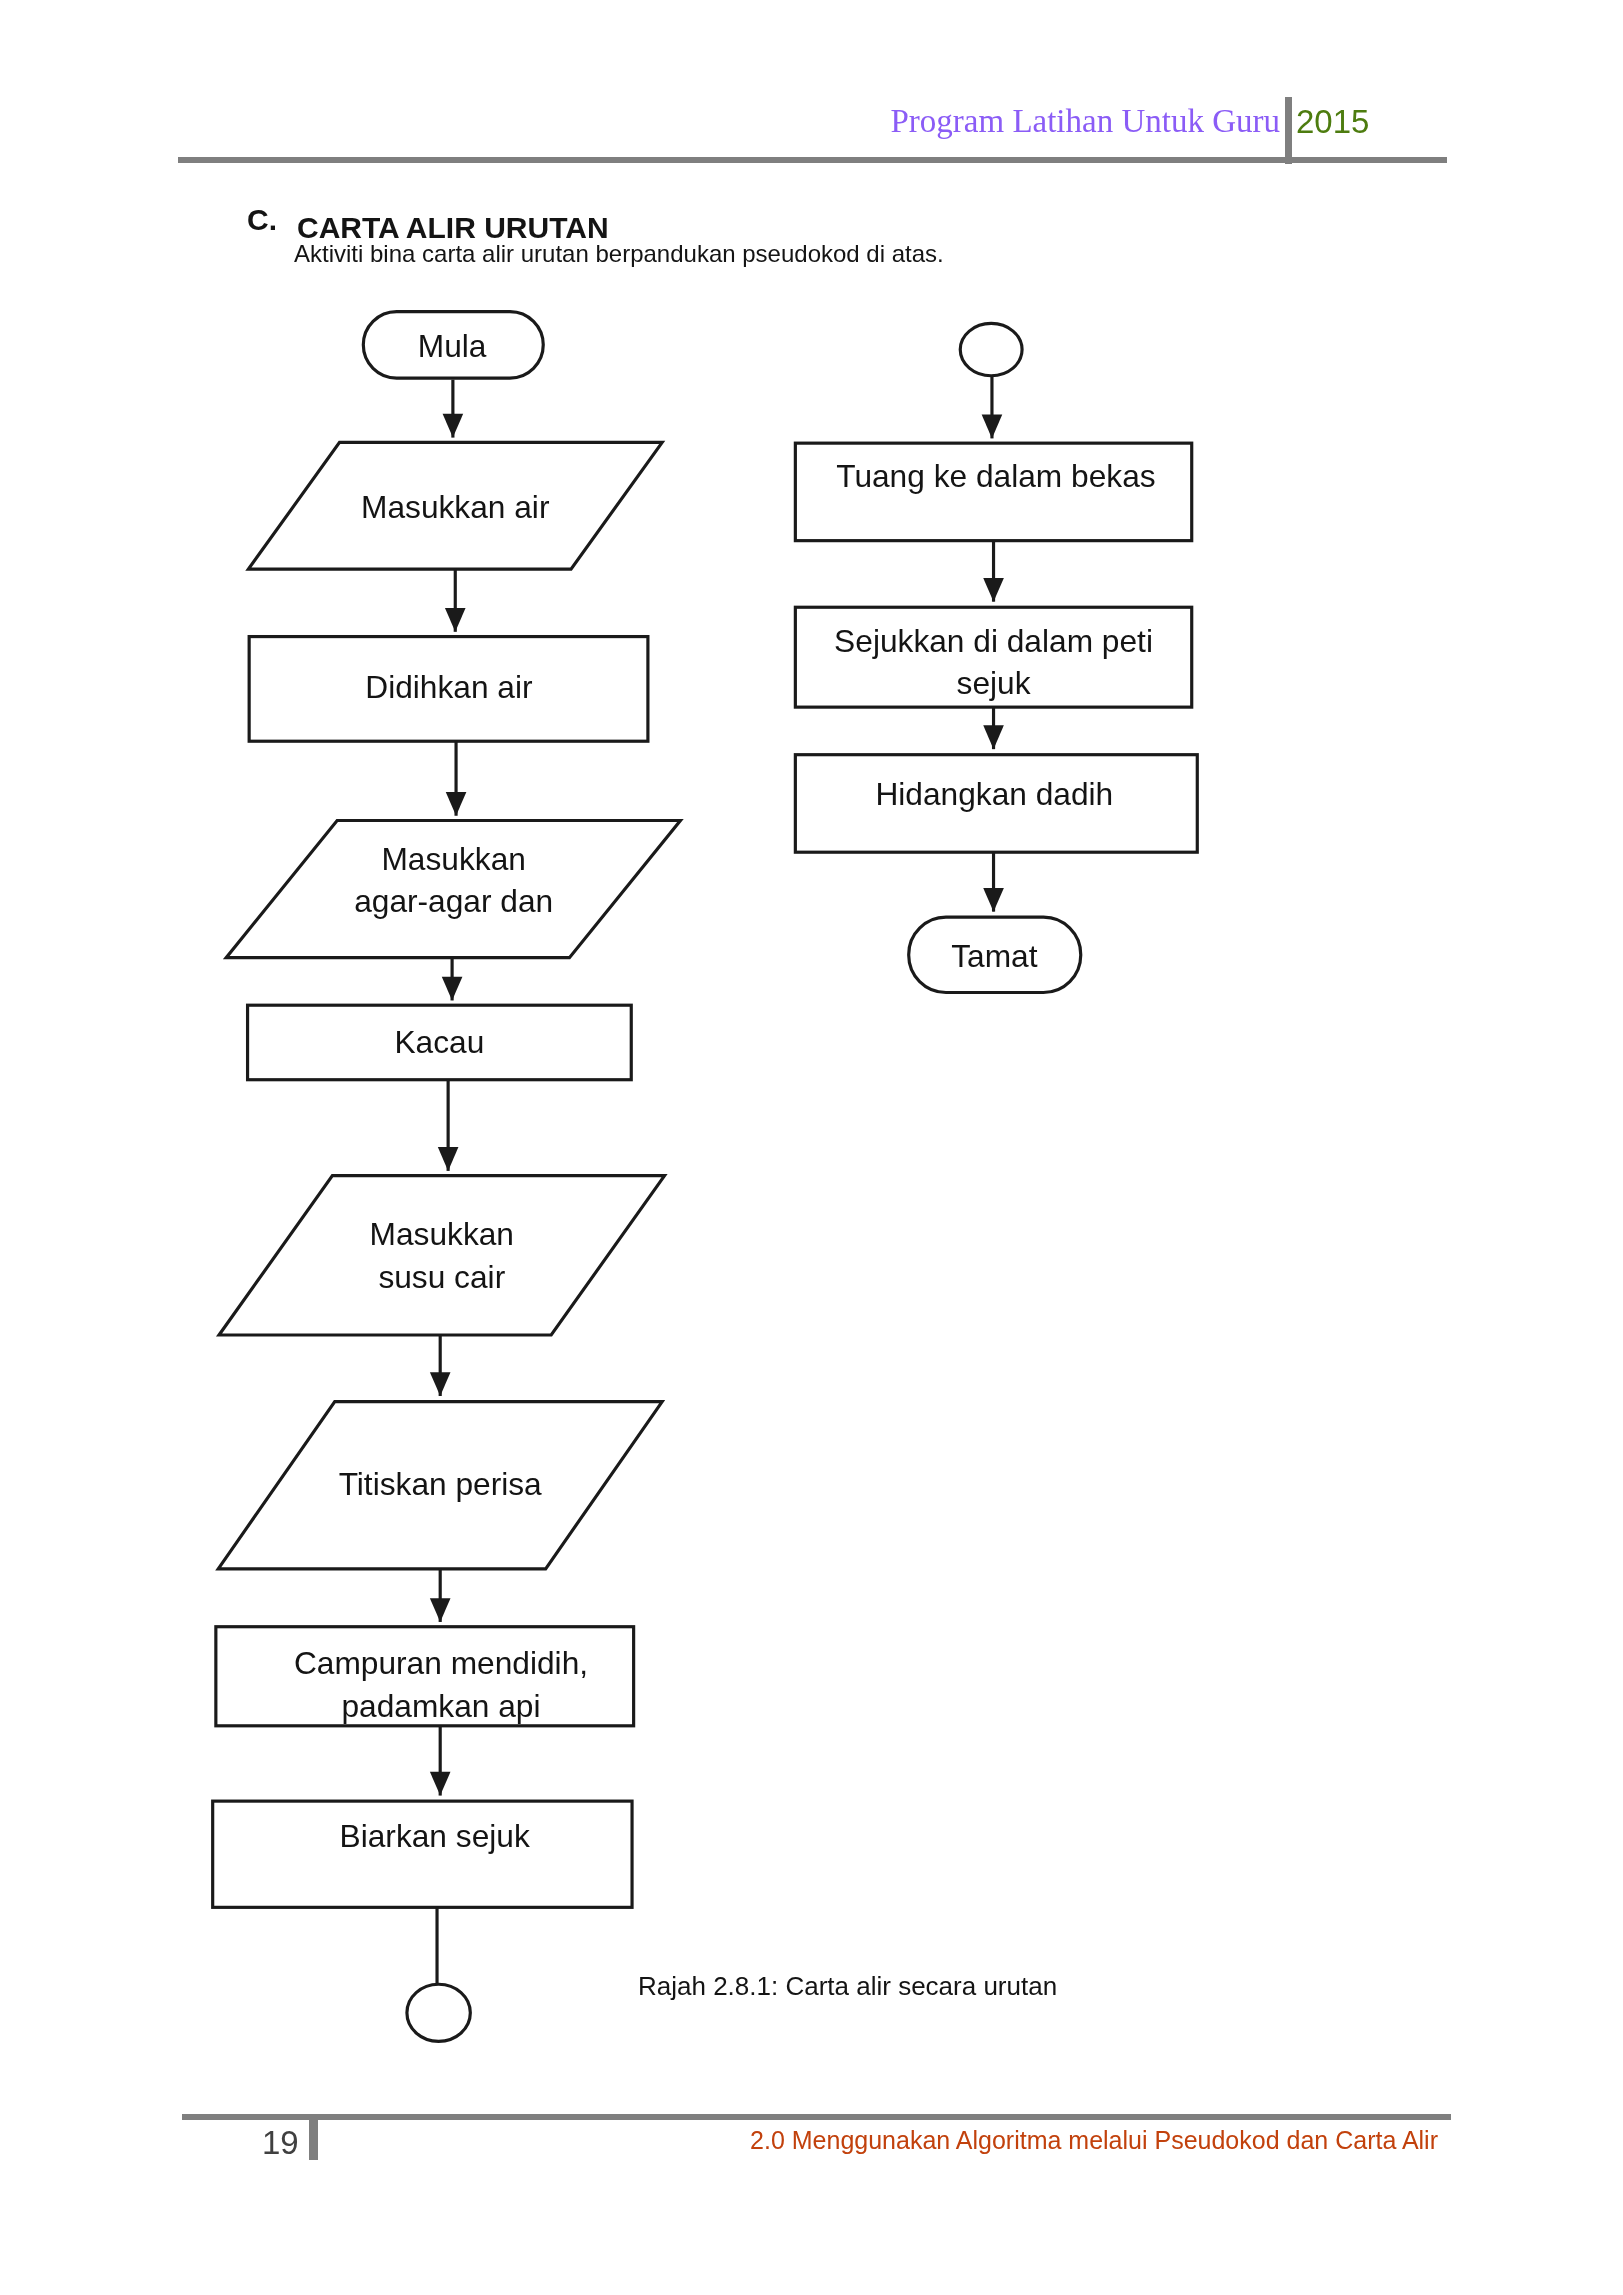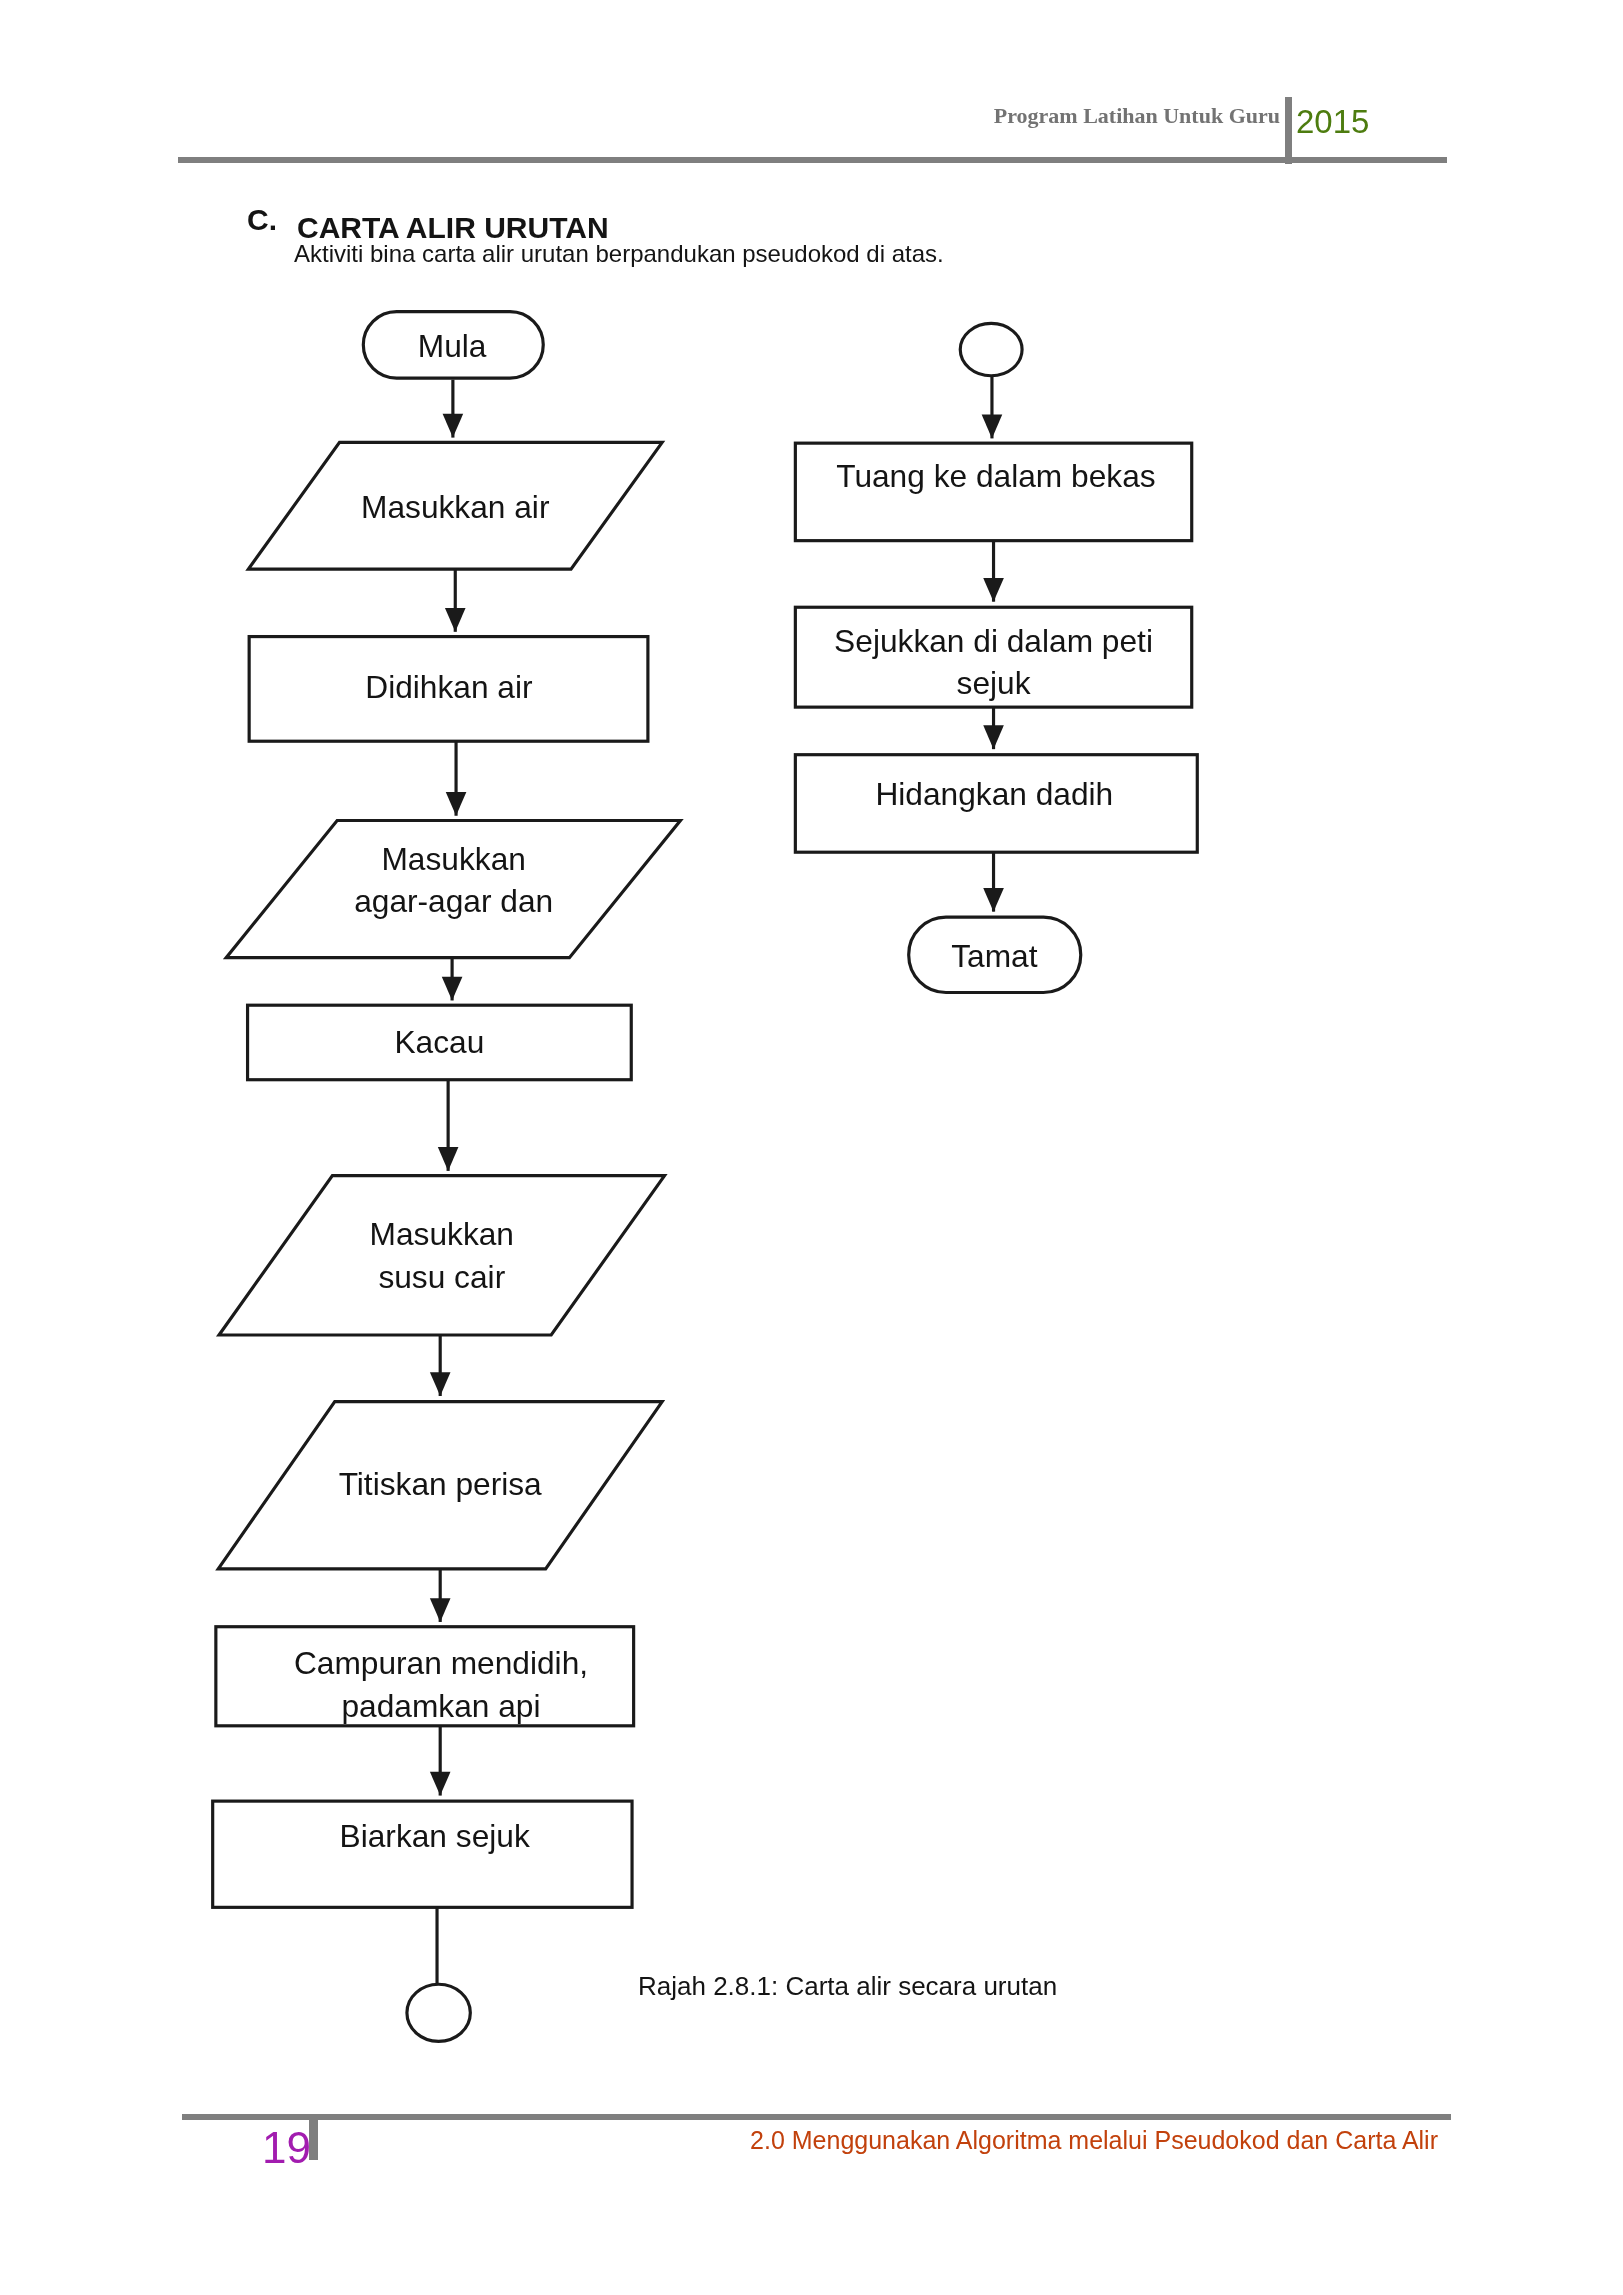"Program Latihan Untuk Guru" .hdr-title { color: #737373 -> #8b5cf6; font-size: 22px -> 33px; font-weight: bold -> none }
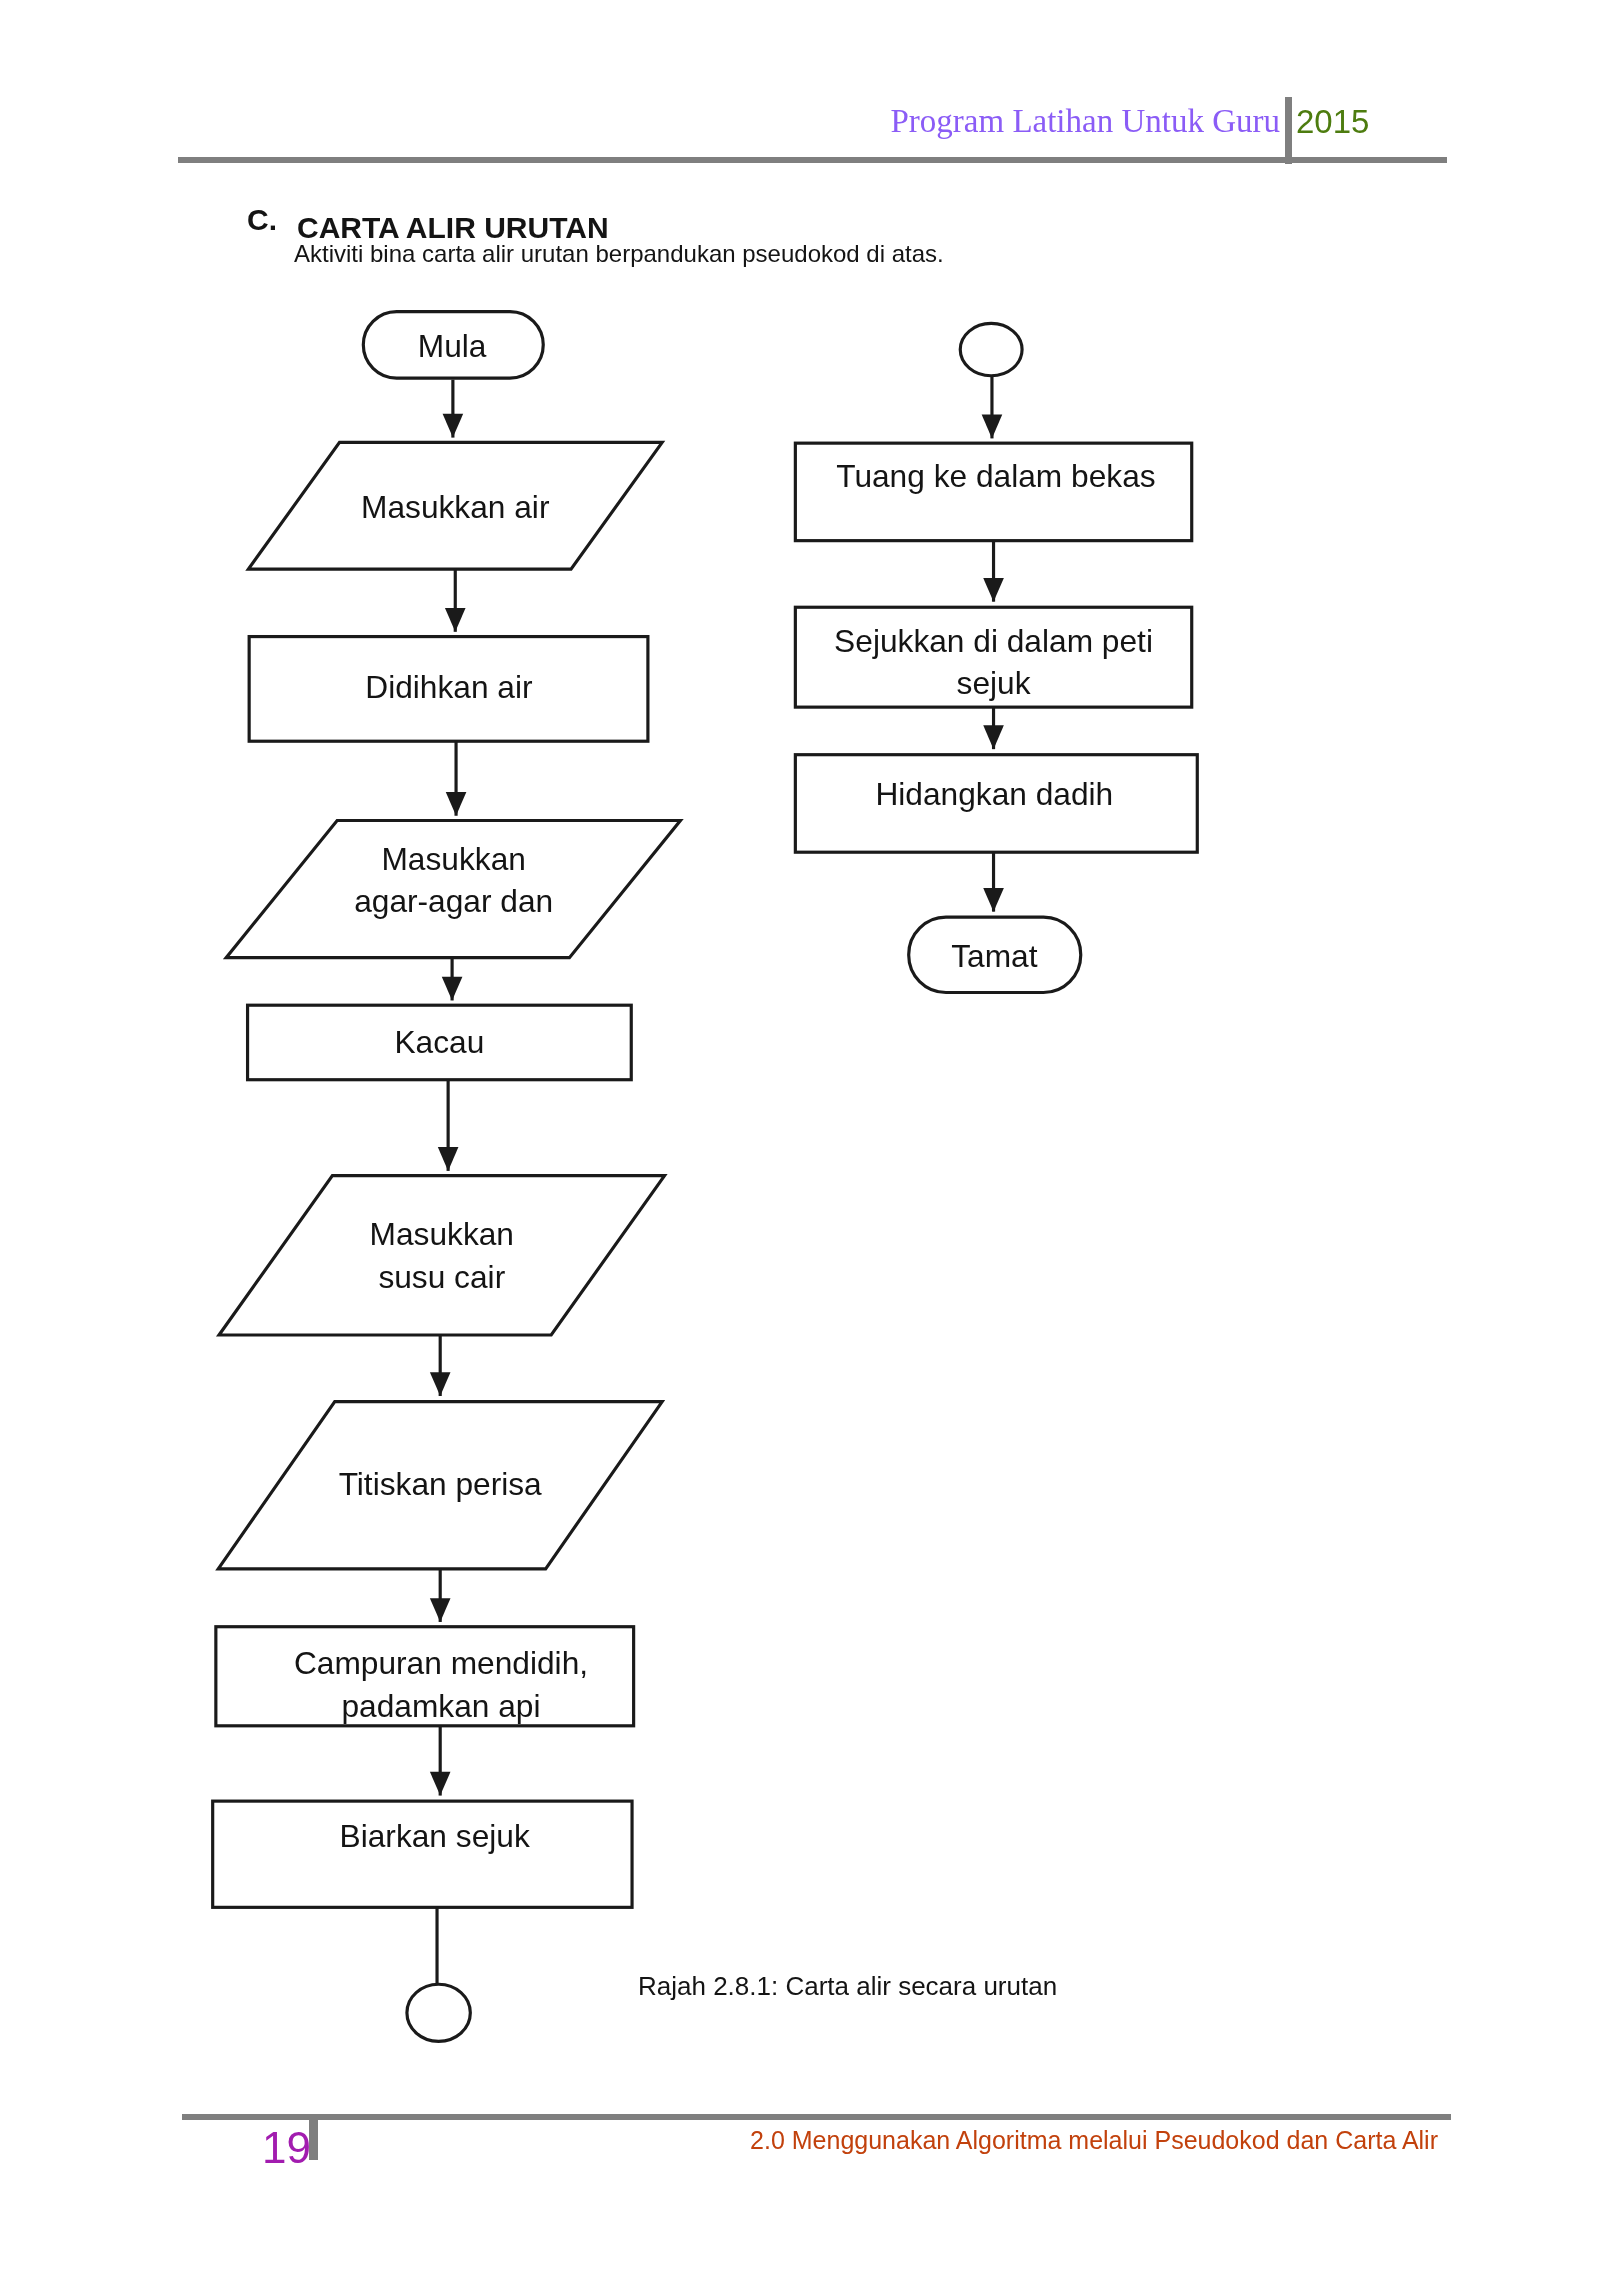"19" .ftr-page { color: #a21caf -> #404040; font-size: 44px -> 33px }
